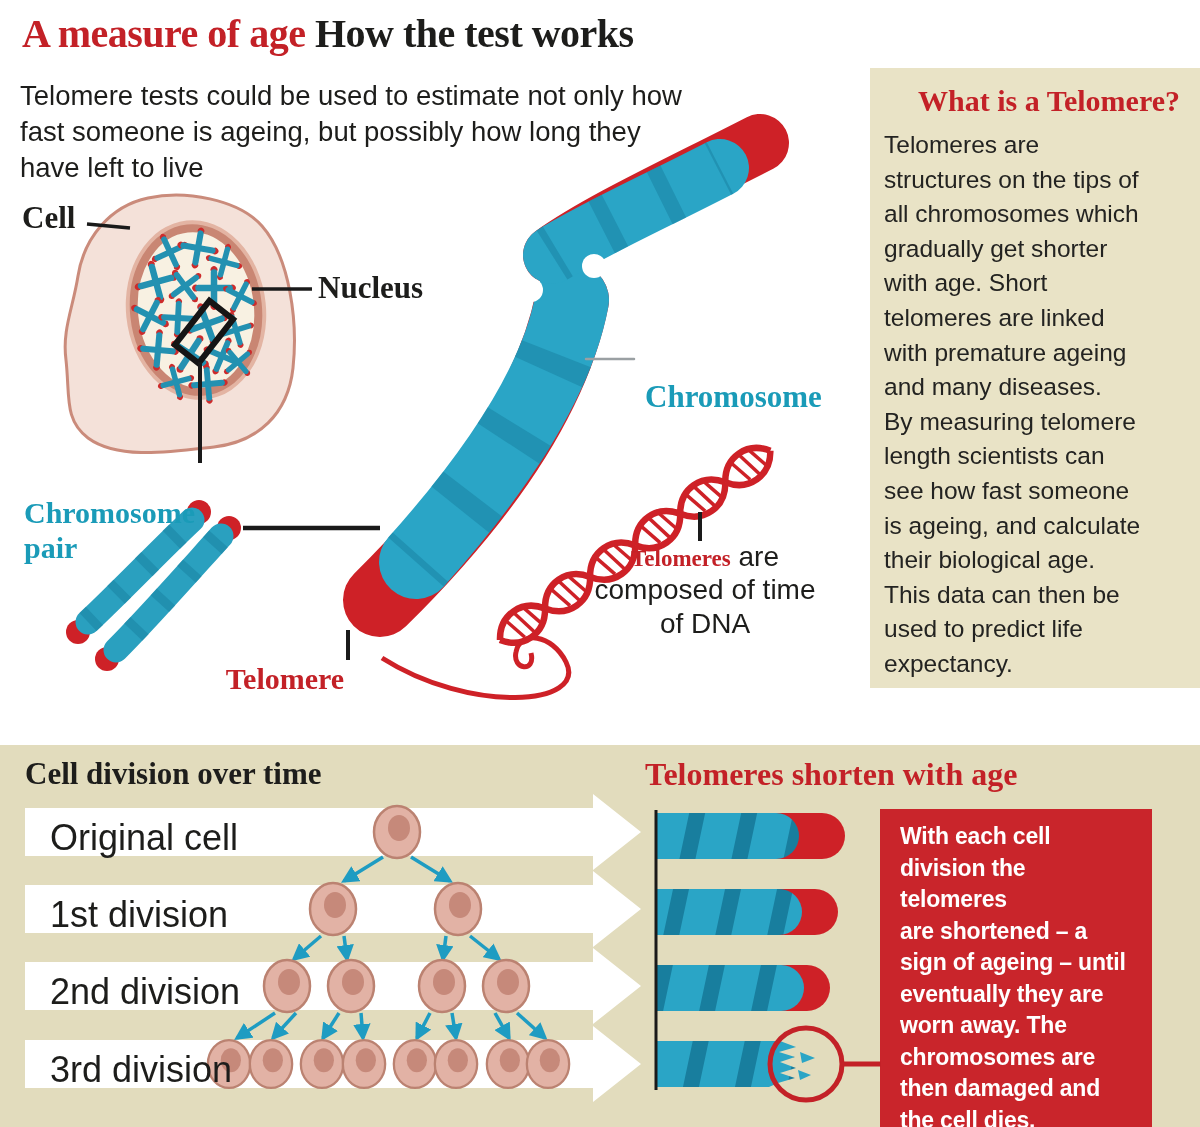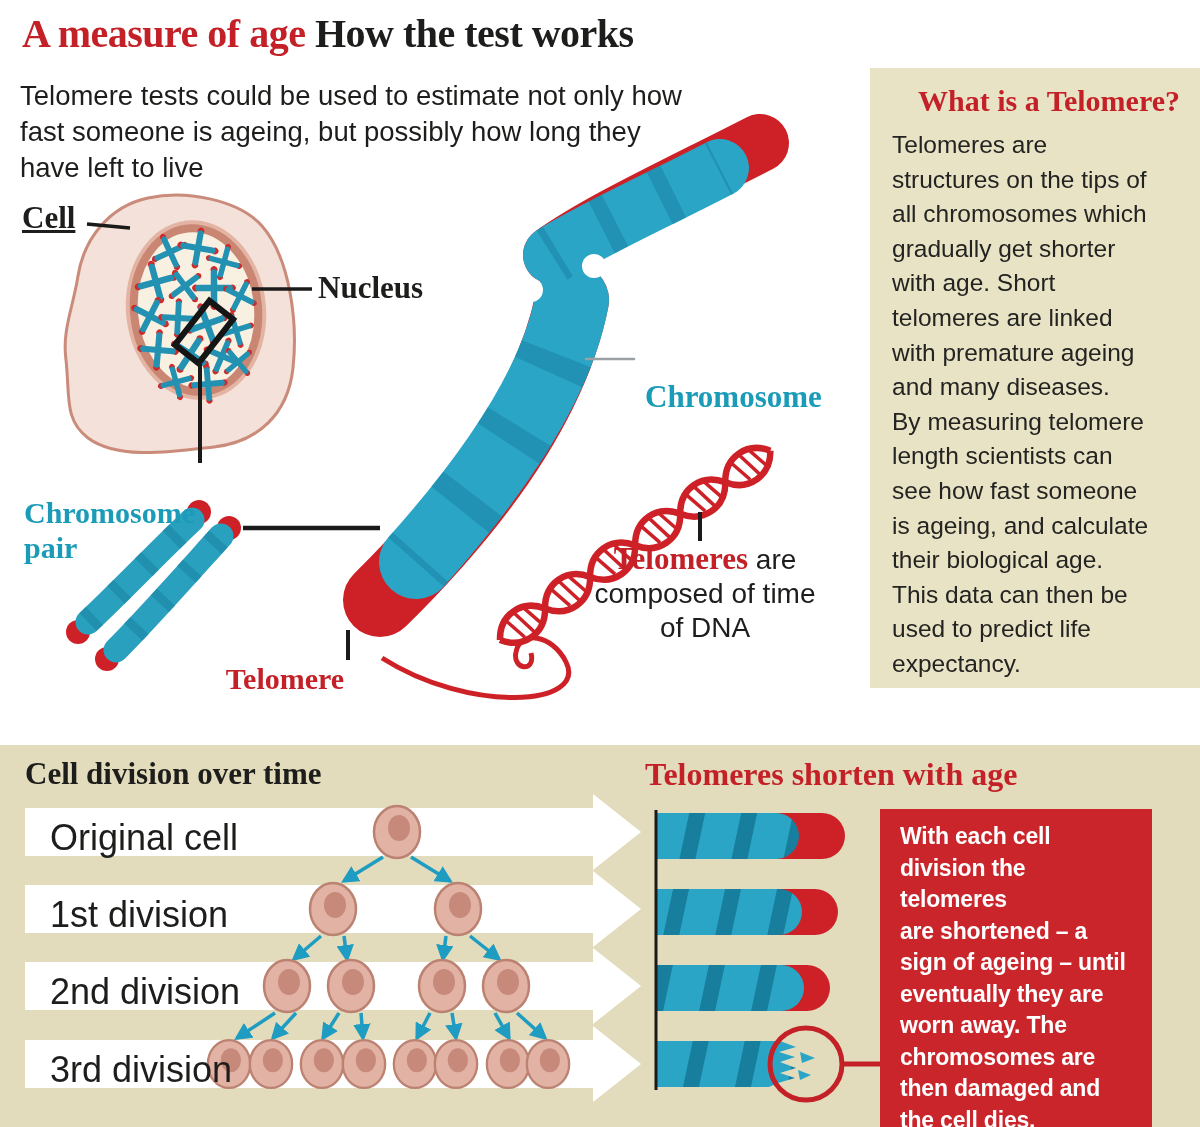"What is a Telomere?" .sidebar { padding: 16px 20px 0 22px -> 16px 20px 0 14px }
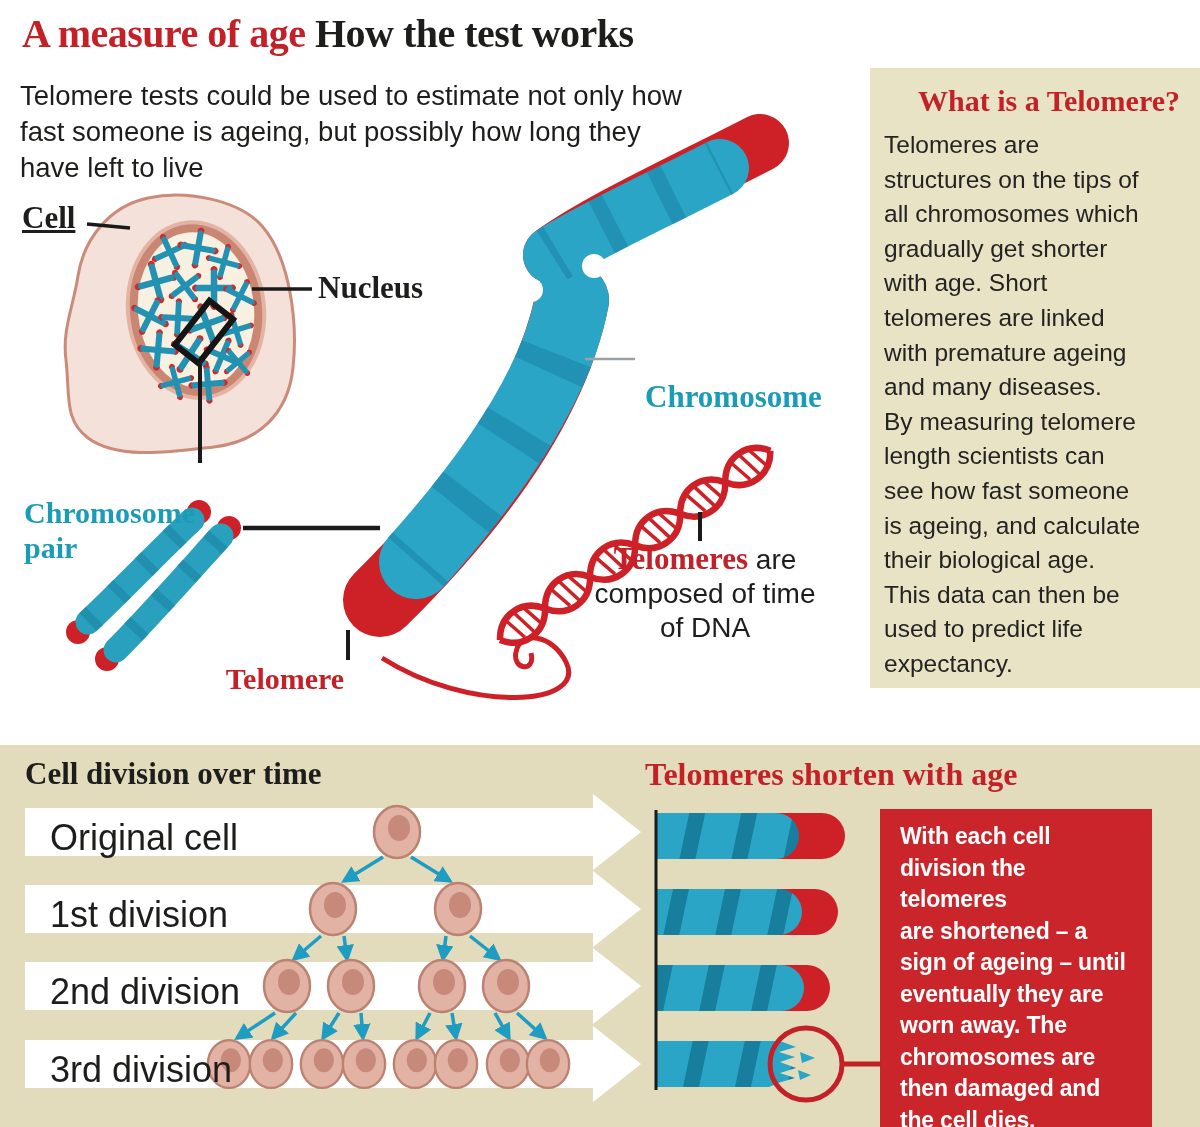"Cell" .cell-label { text-decoration: underline -> none }
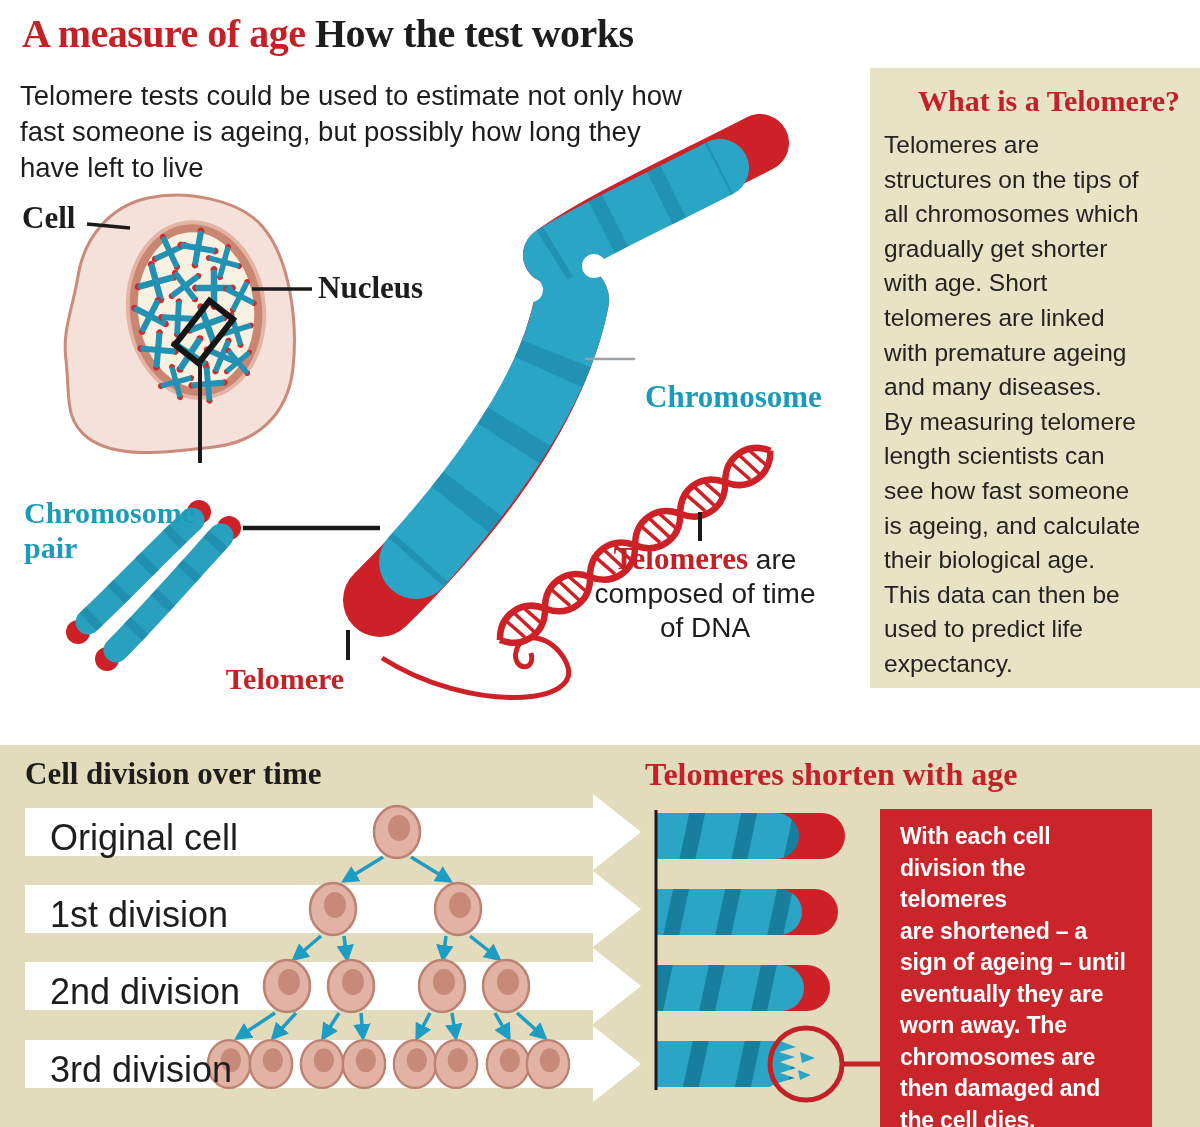"Telomeres" .tn-red { font-size: 31px -> 23px }
